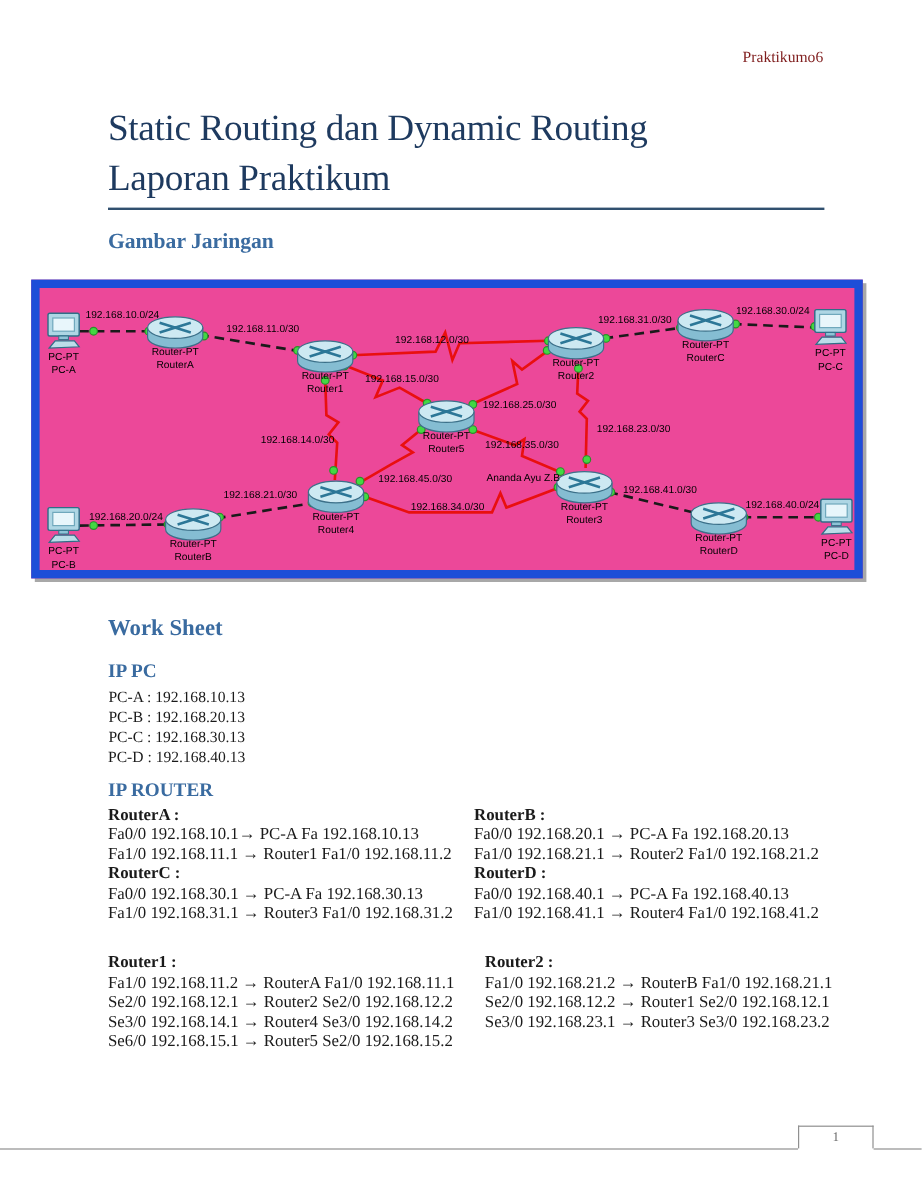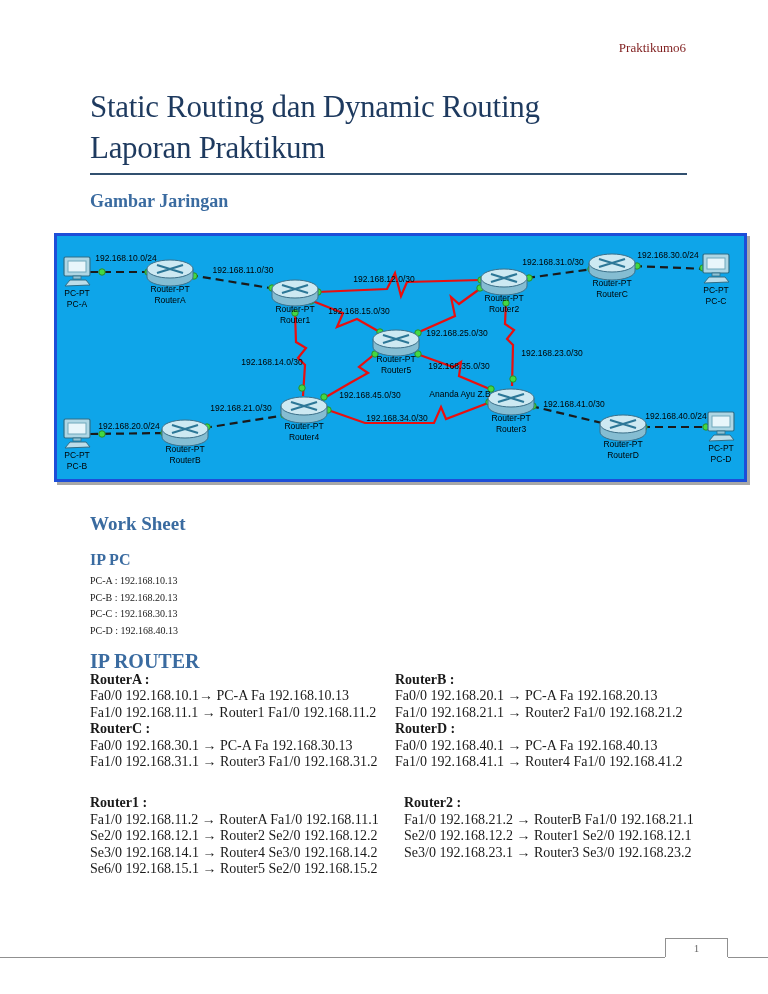"192.168.10.0/24" .diagram { background: #0ea5e9 -> #ec4899; border: 3px solid #1d4ed8 -> 7px solid #1d4ed8; left: 54px -> 26px }
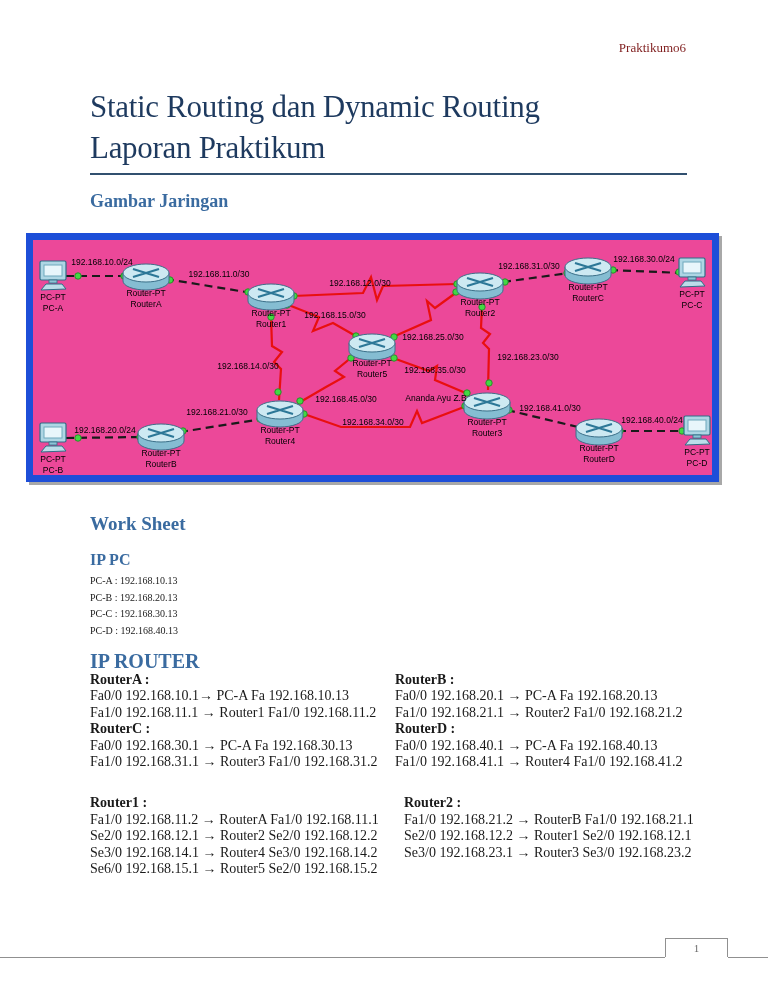"PC-A : 192.168.10.13" .pc-list p { font-size: 10px -> 13px; text-align: none -> center }
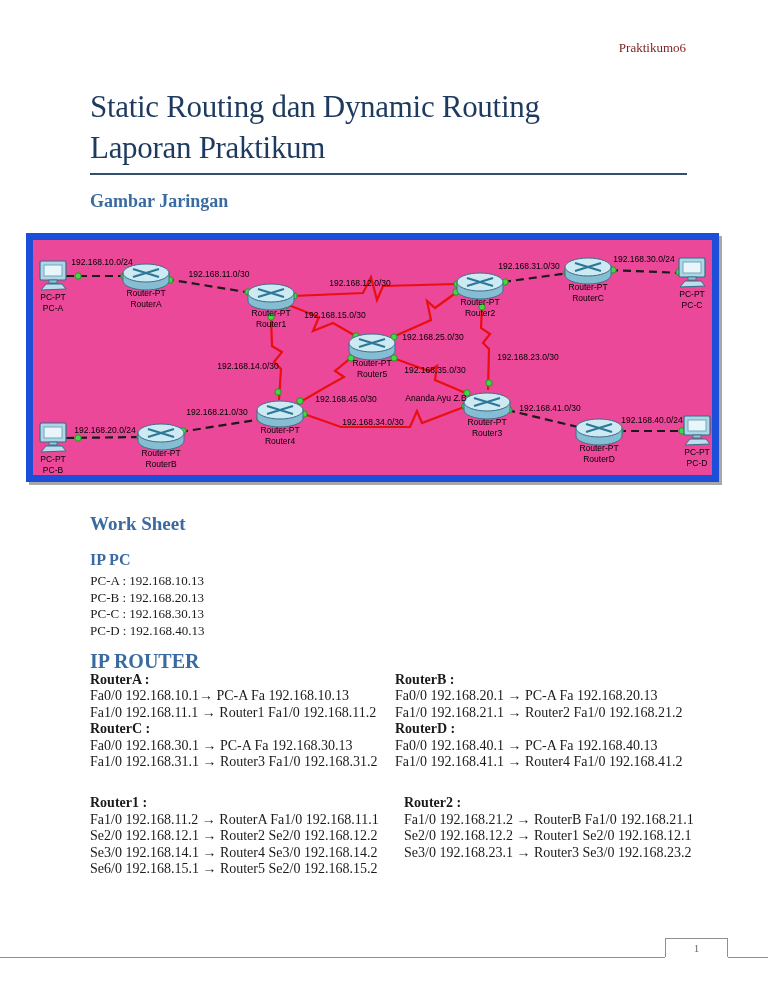"IP ROUTER" .h-iprouter { font-size: 20px -> 16px }
